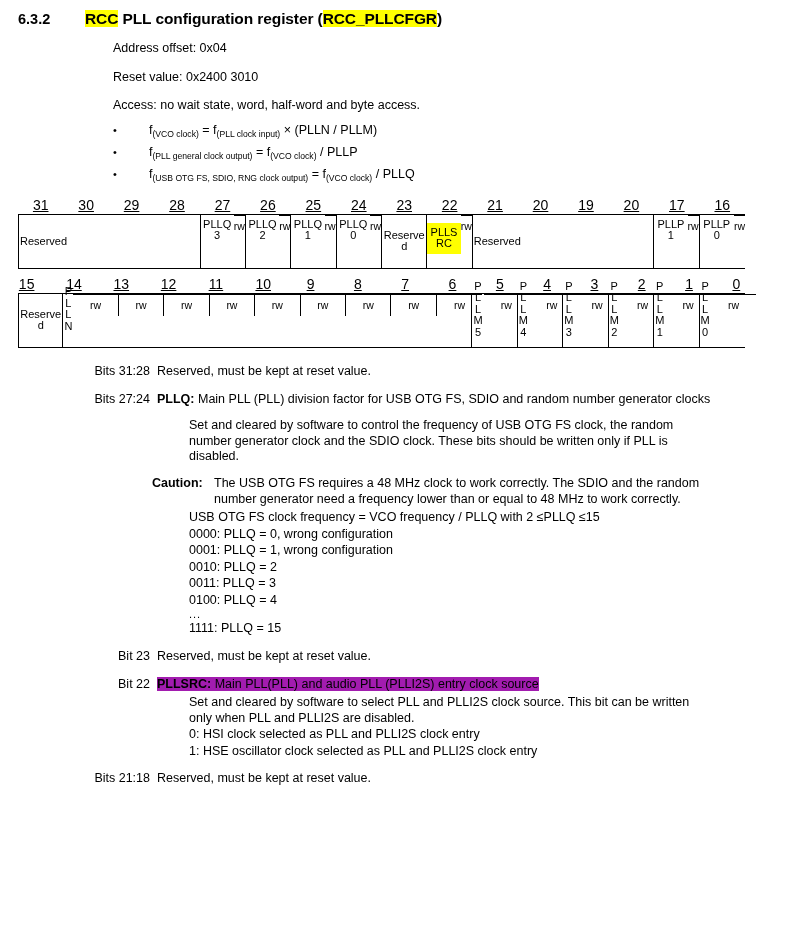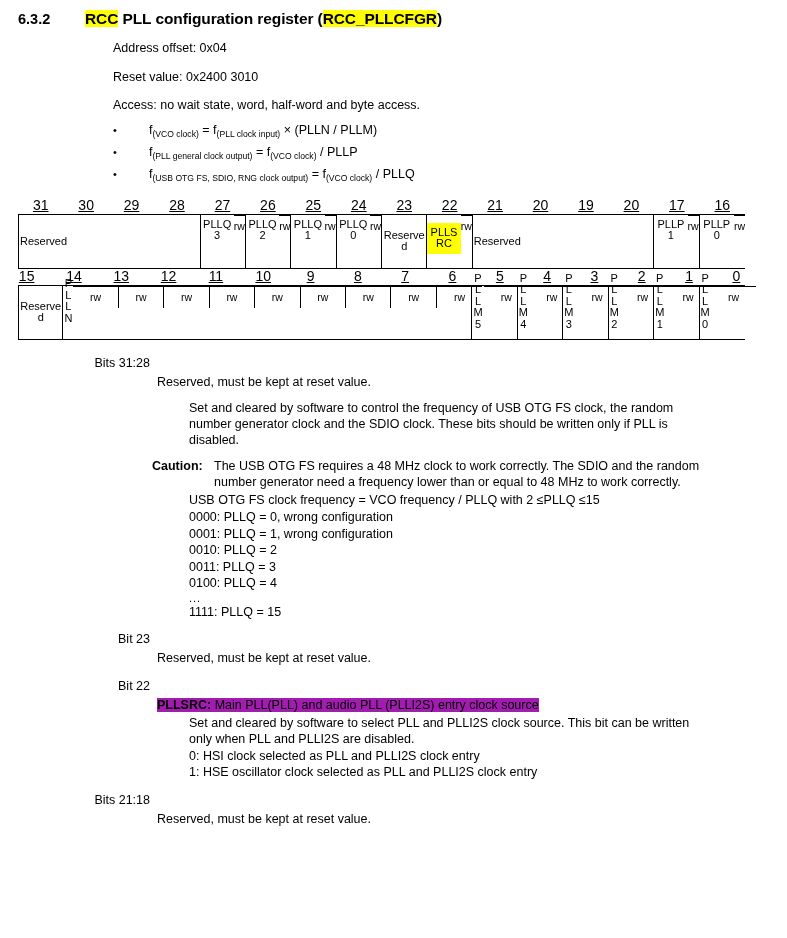"15" .reg-row2 { margin-top: 0 -> 8px }
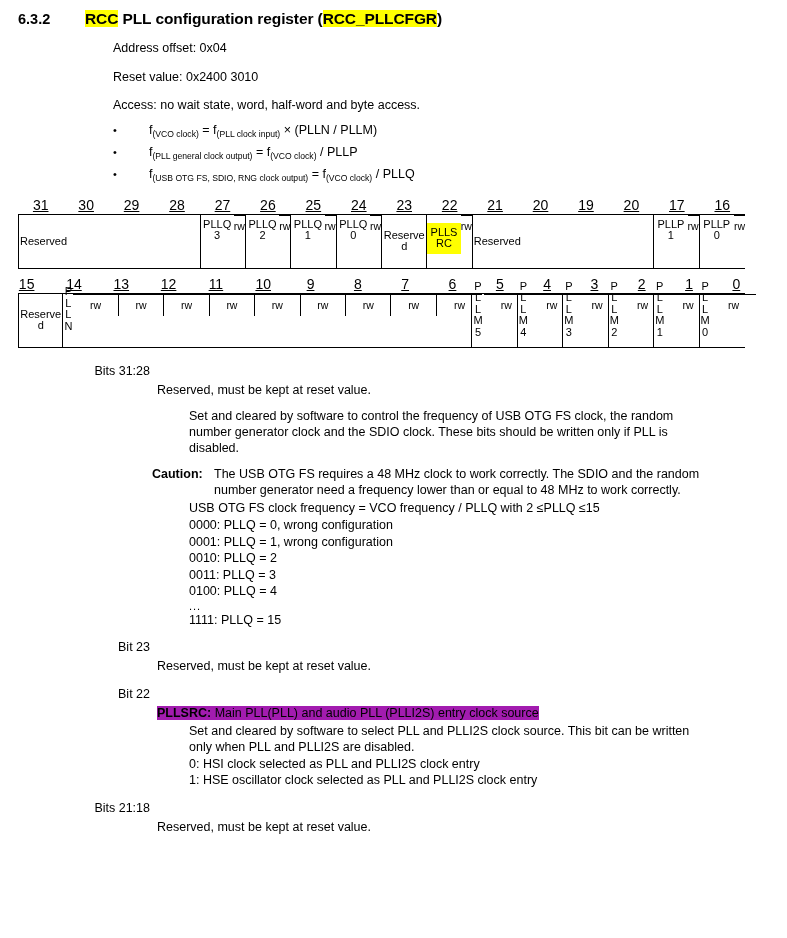"Reserved, must be kept at" .bitdesc { margin-top: 19px -> none }
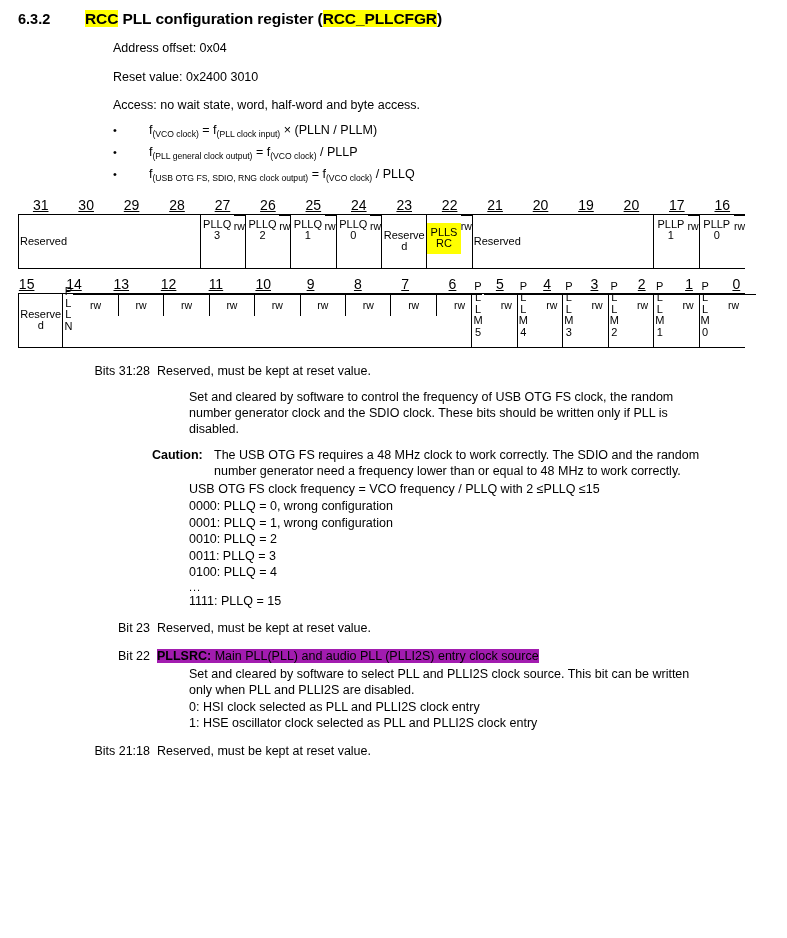"Bits 27:24" div.bitrow { html: none -> <div> <div>Bits 27:24</div> <div><b>PLLQ:</b><span> Main PLL (PLL) division factor for USB OTG FS, SDIO and random number generator clocks</span></div> </div> }
